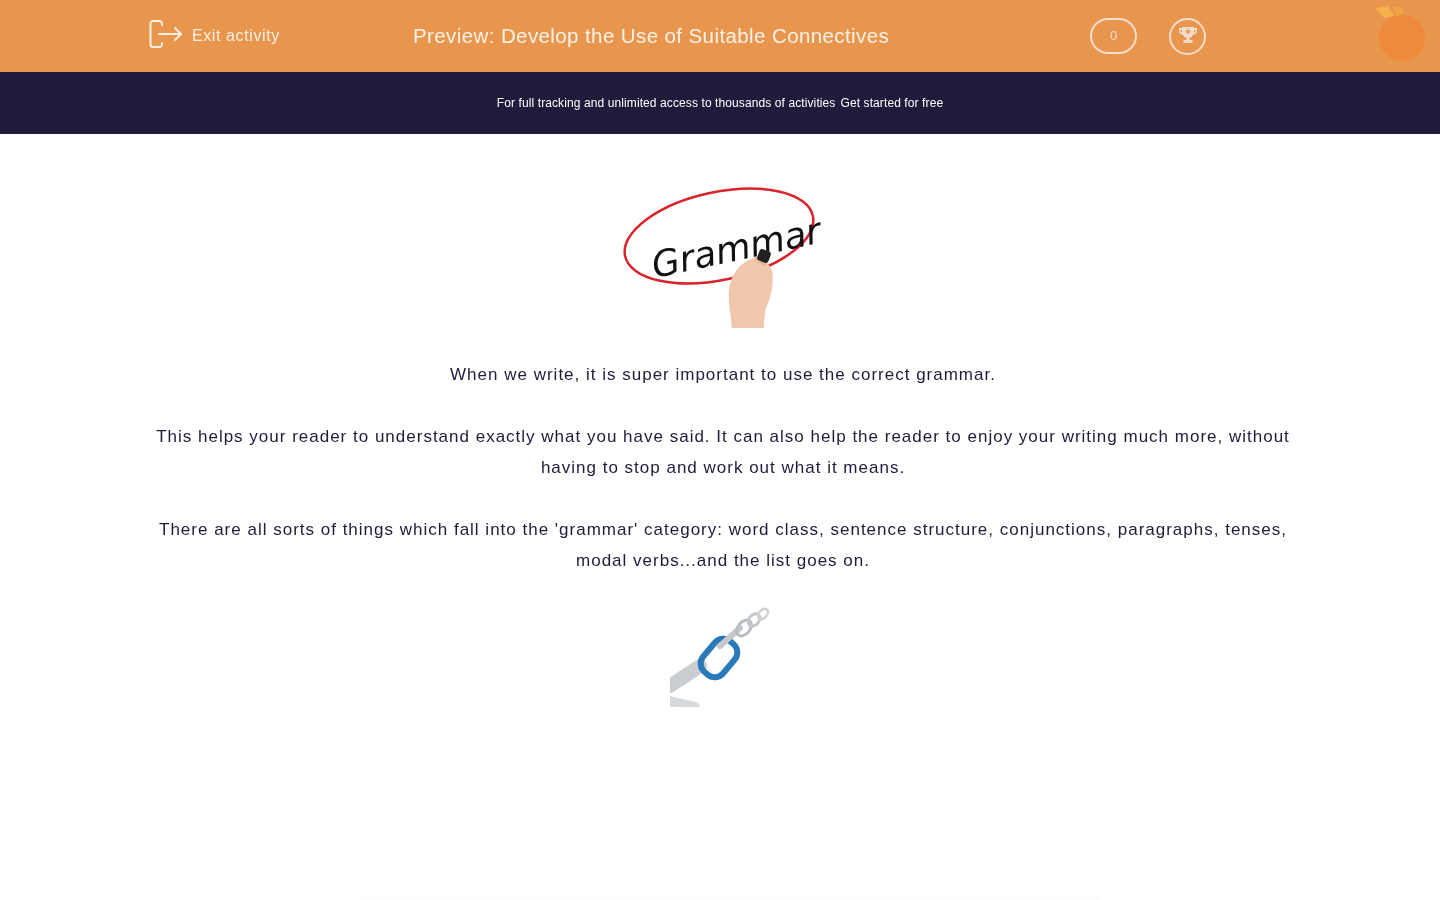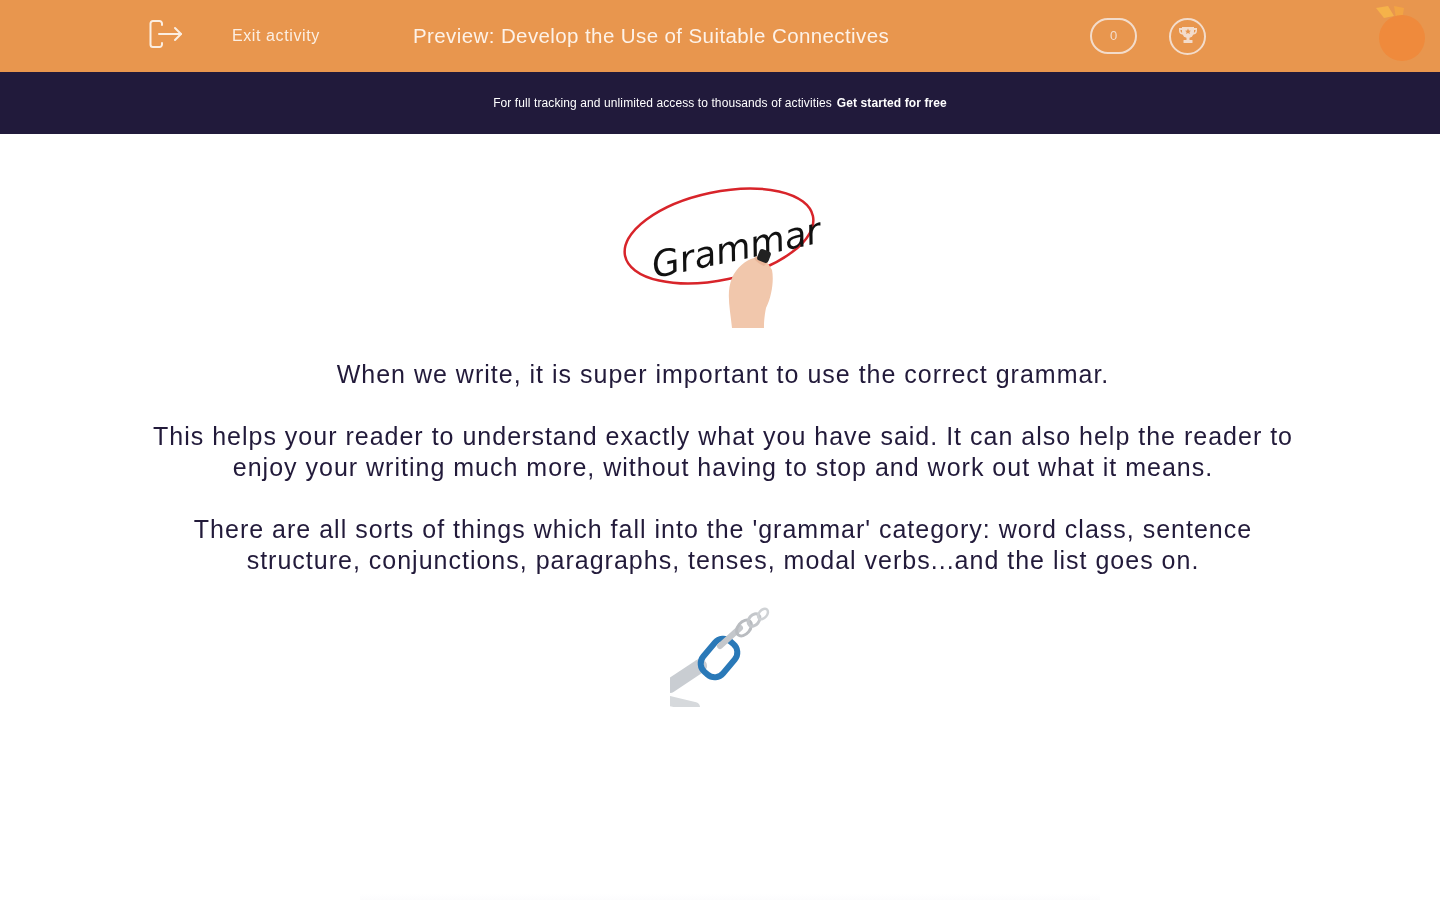"Exit activity" .exit-btn { gap: 40px -> none }
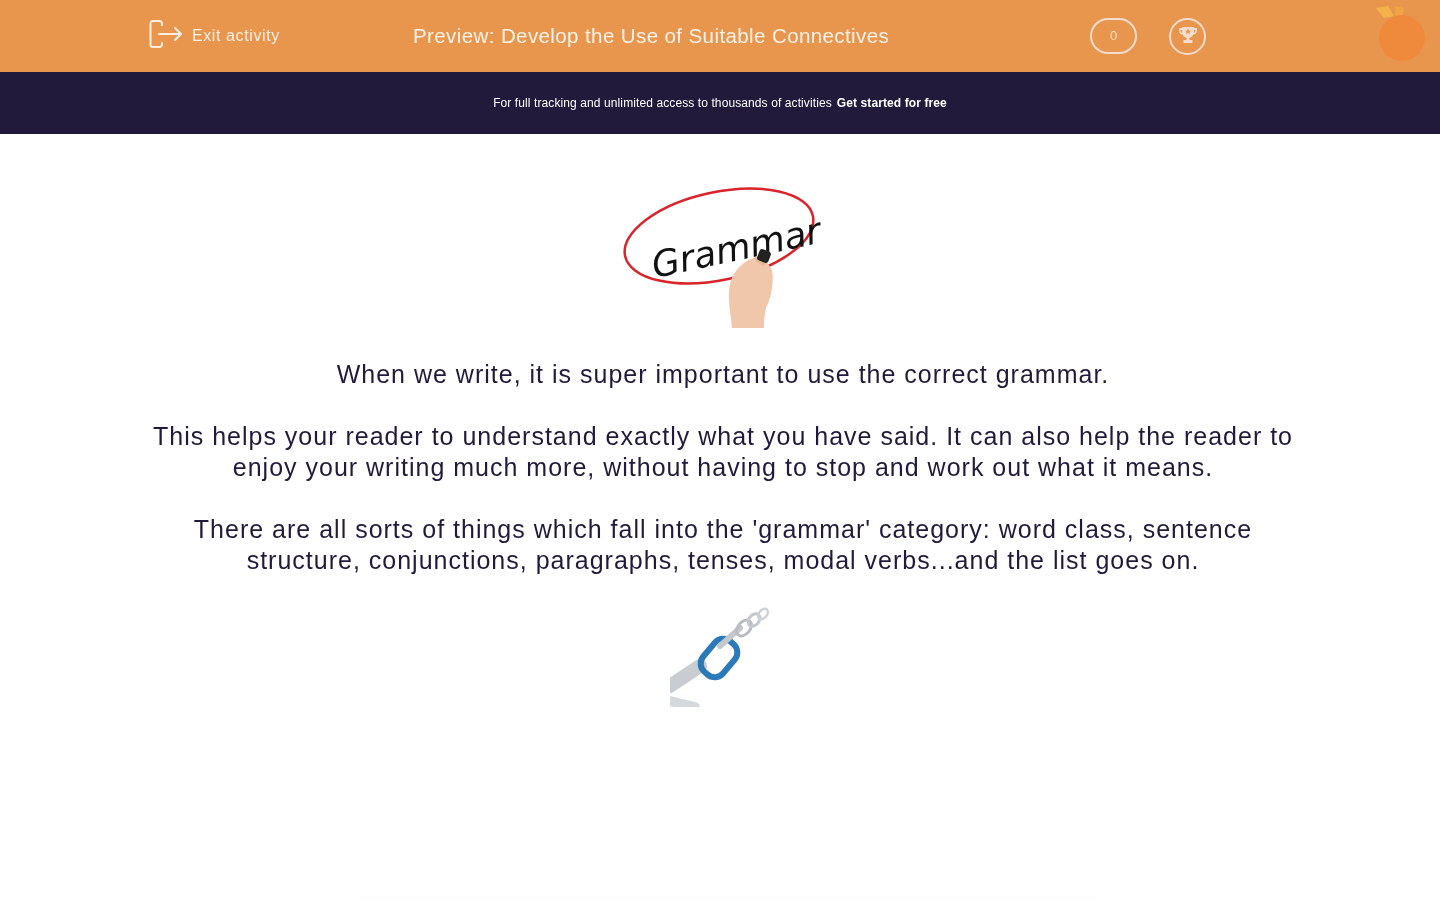"Get started for free" .banner .cta { font-weight: bold -> normal }
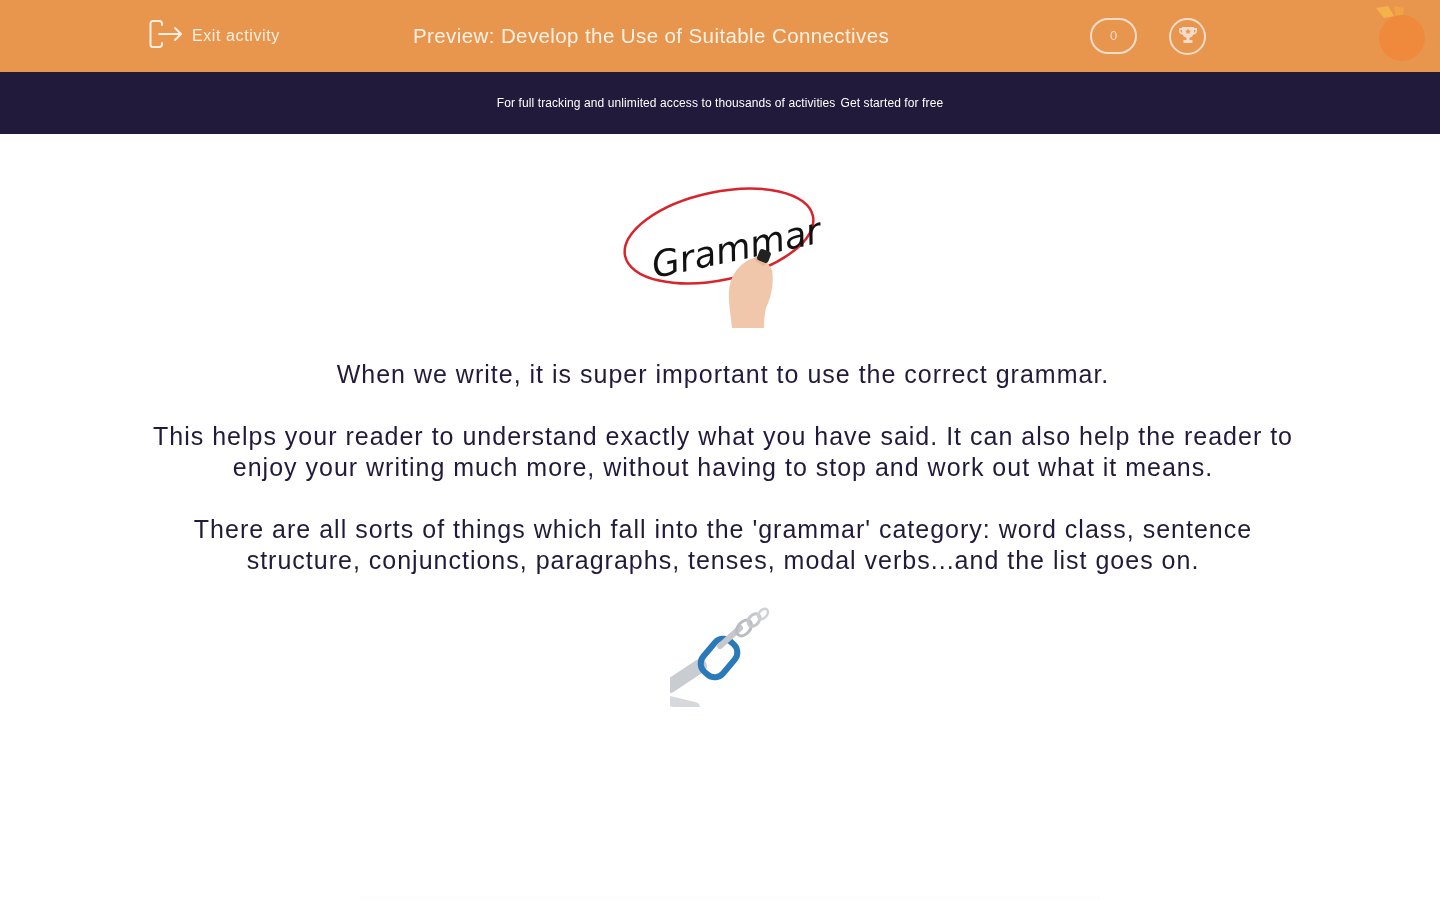"When we write, it is" .para { font-size: 25px -> 17px }
